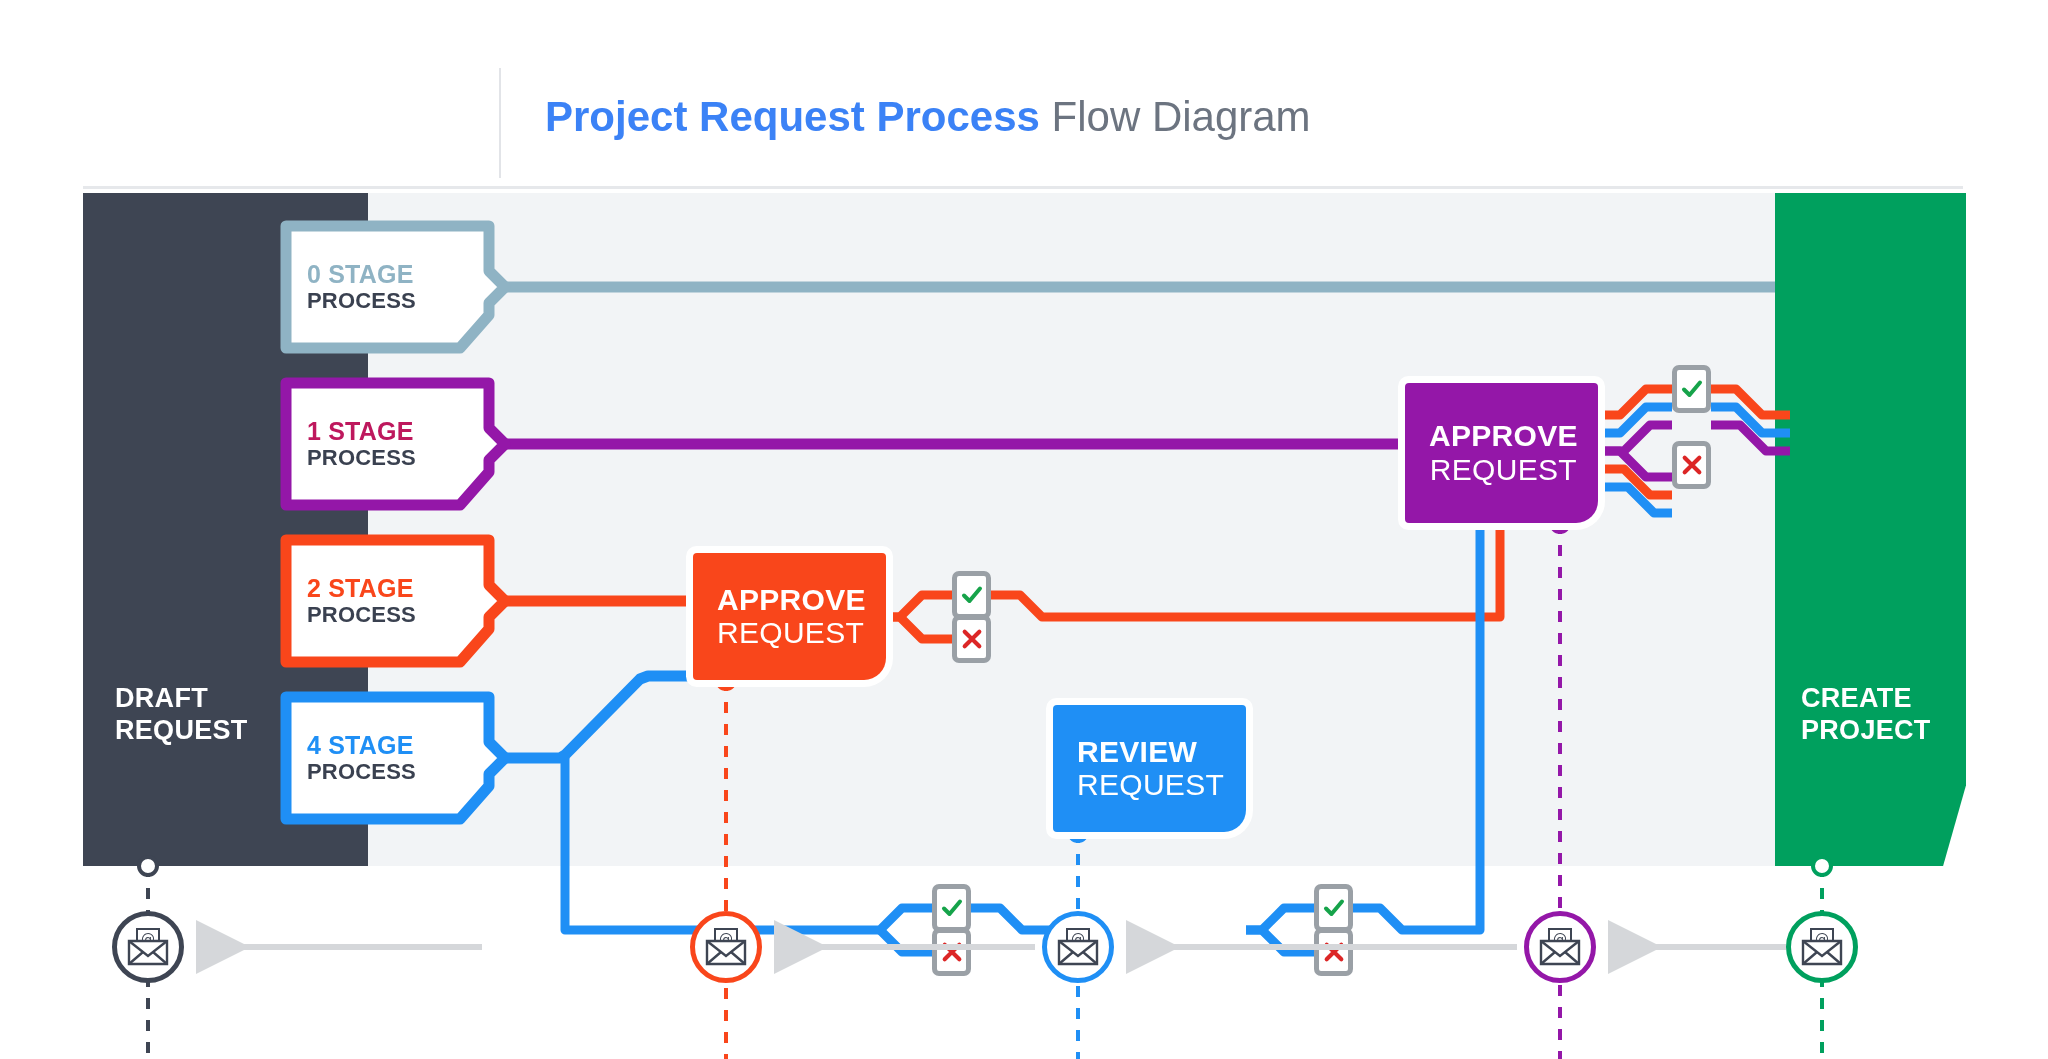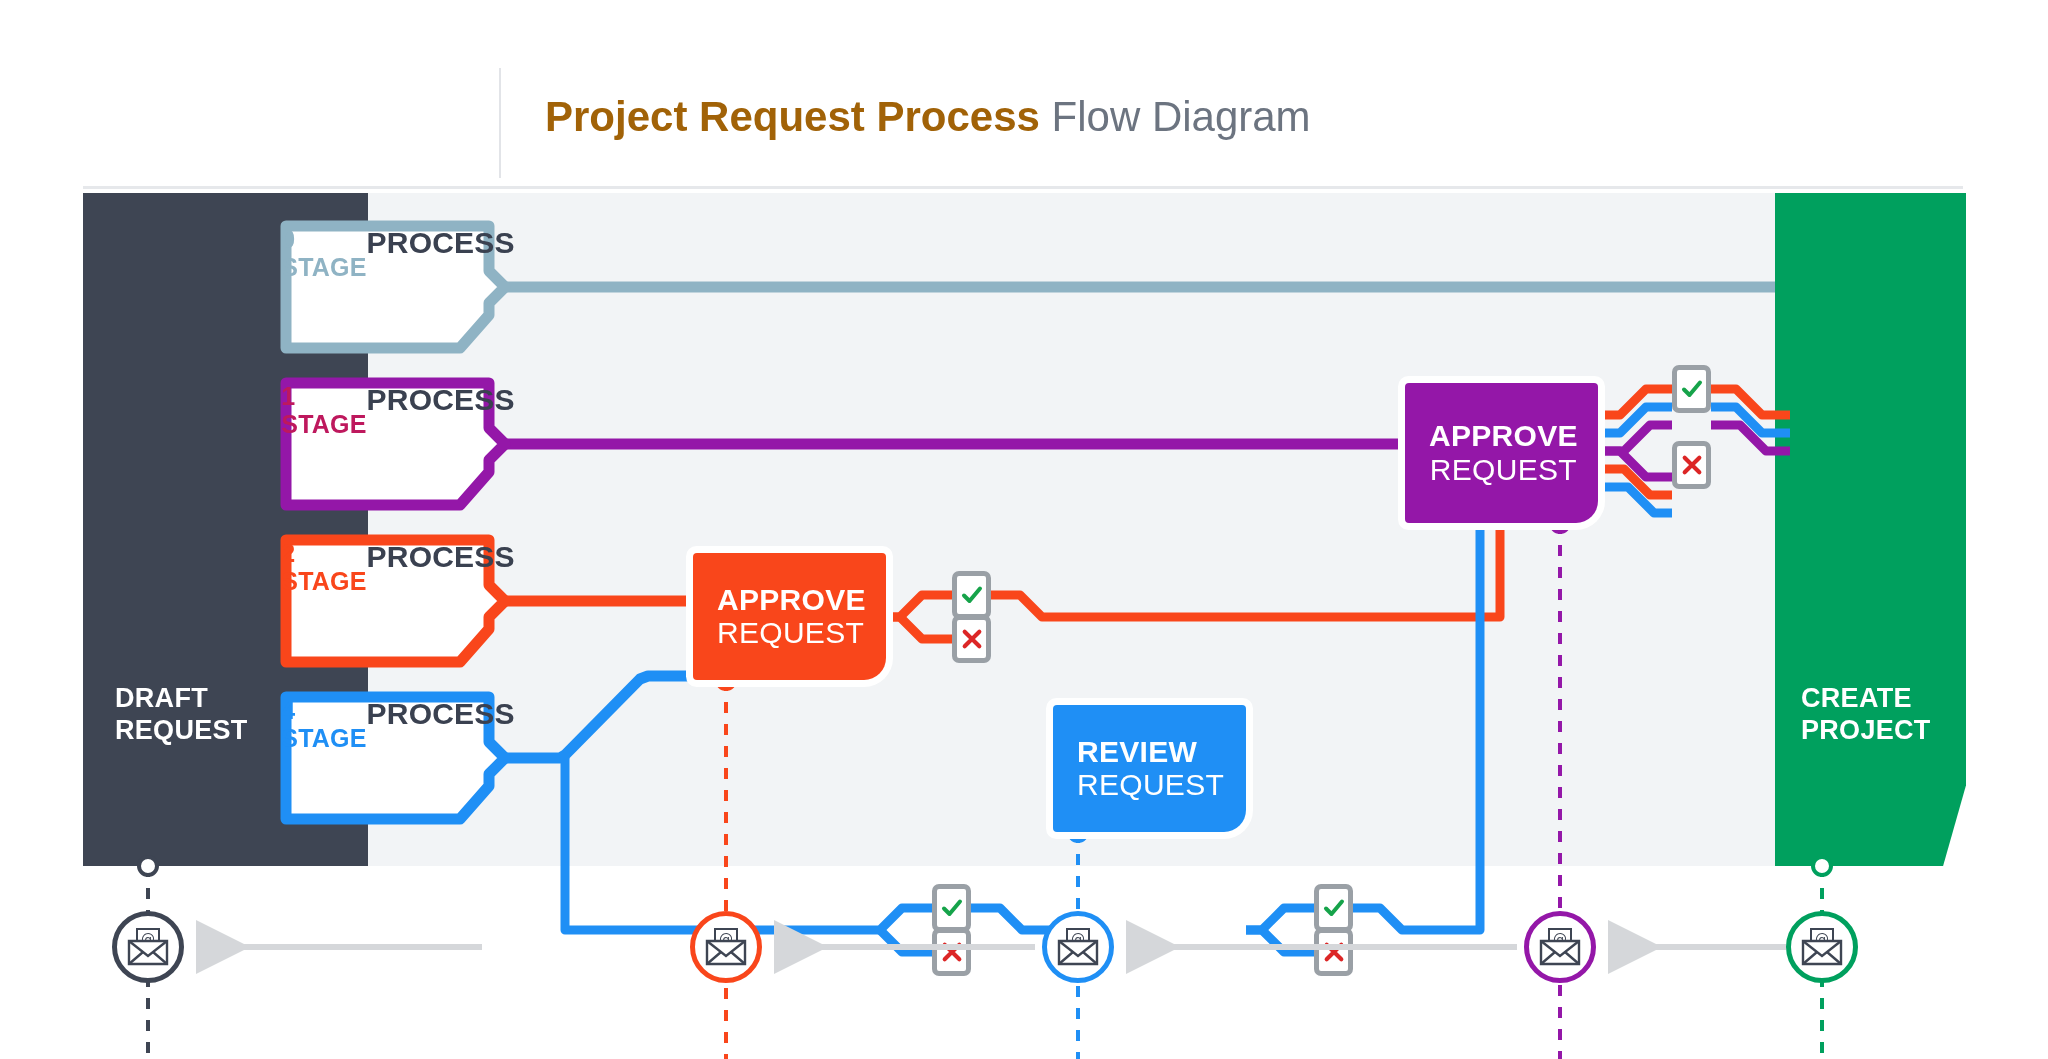"Project Request Process" #title .strong { color: #a16207 -> #3b82f6 }
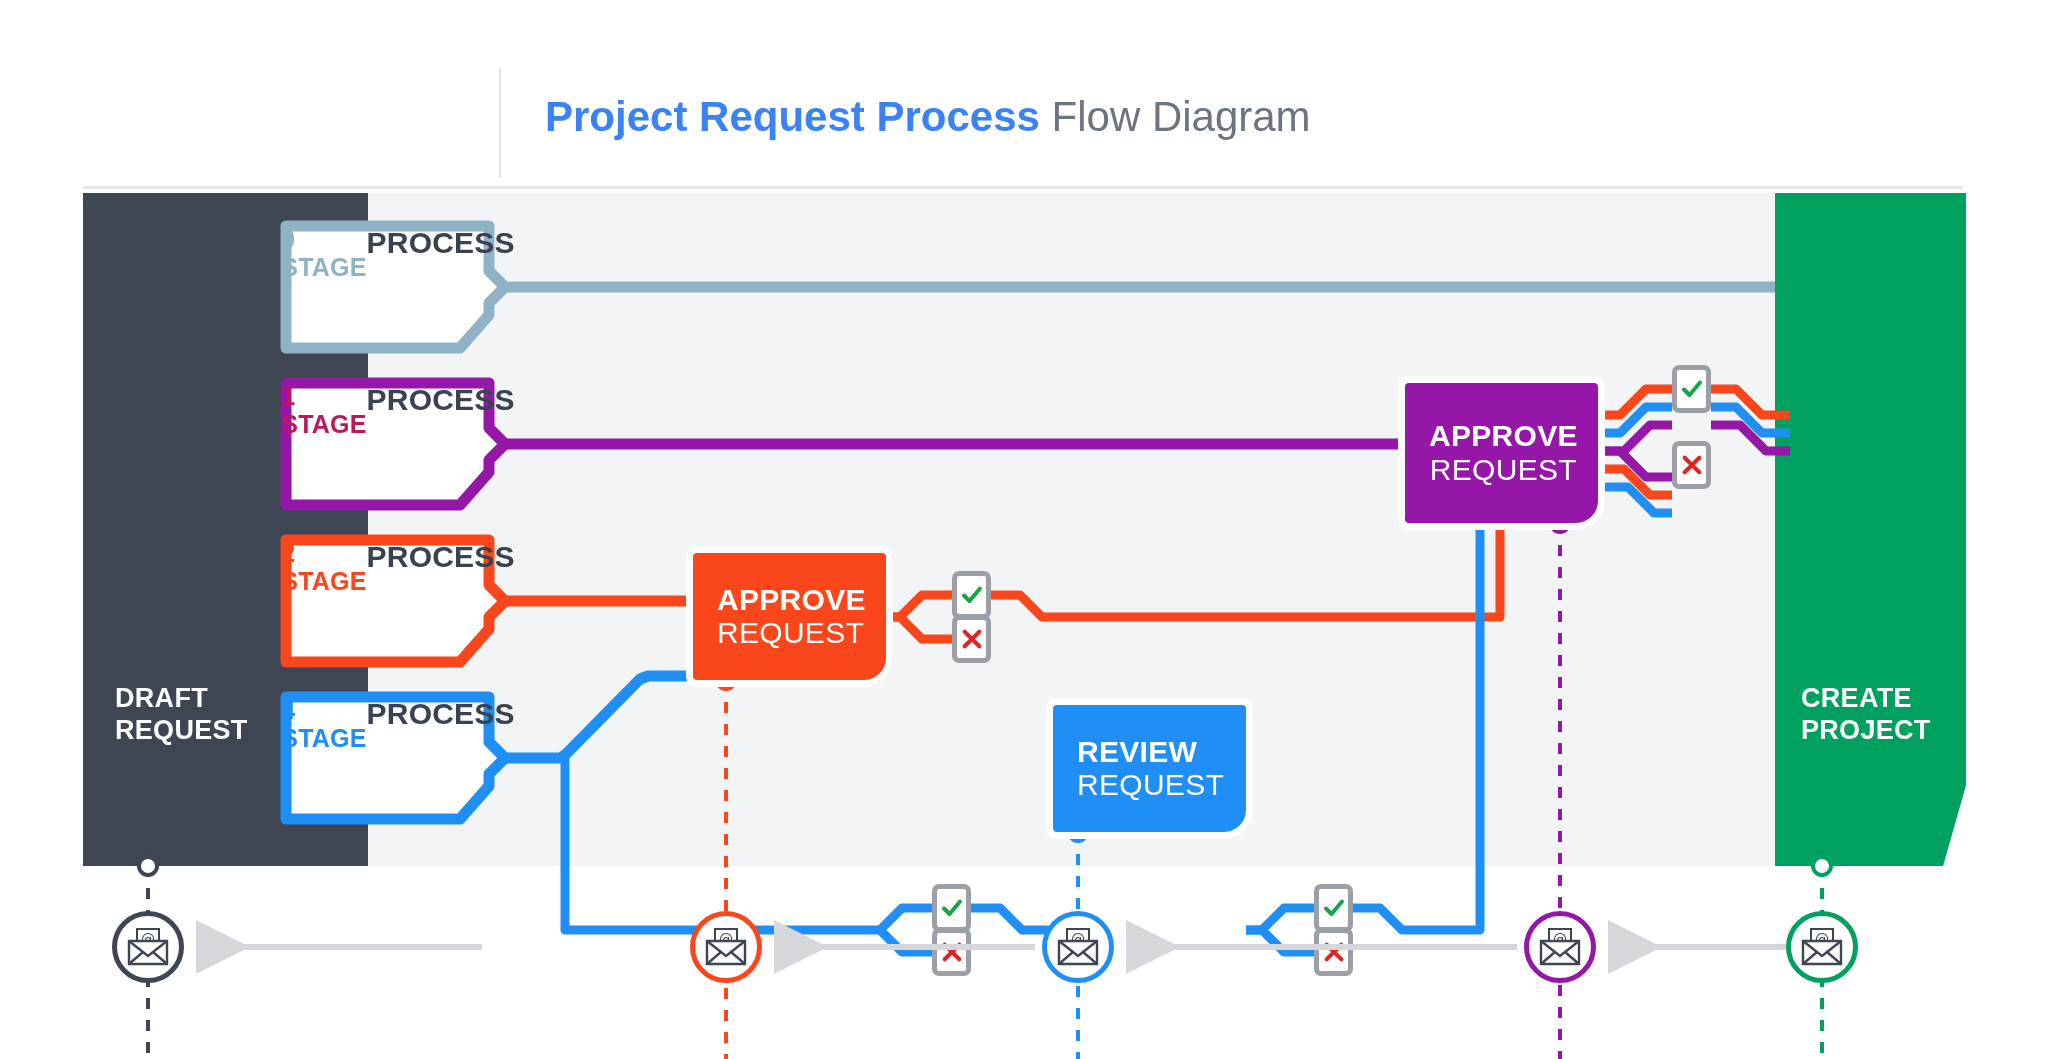"0 STAGE" .stage .inner { flex-direction: none -> column }
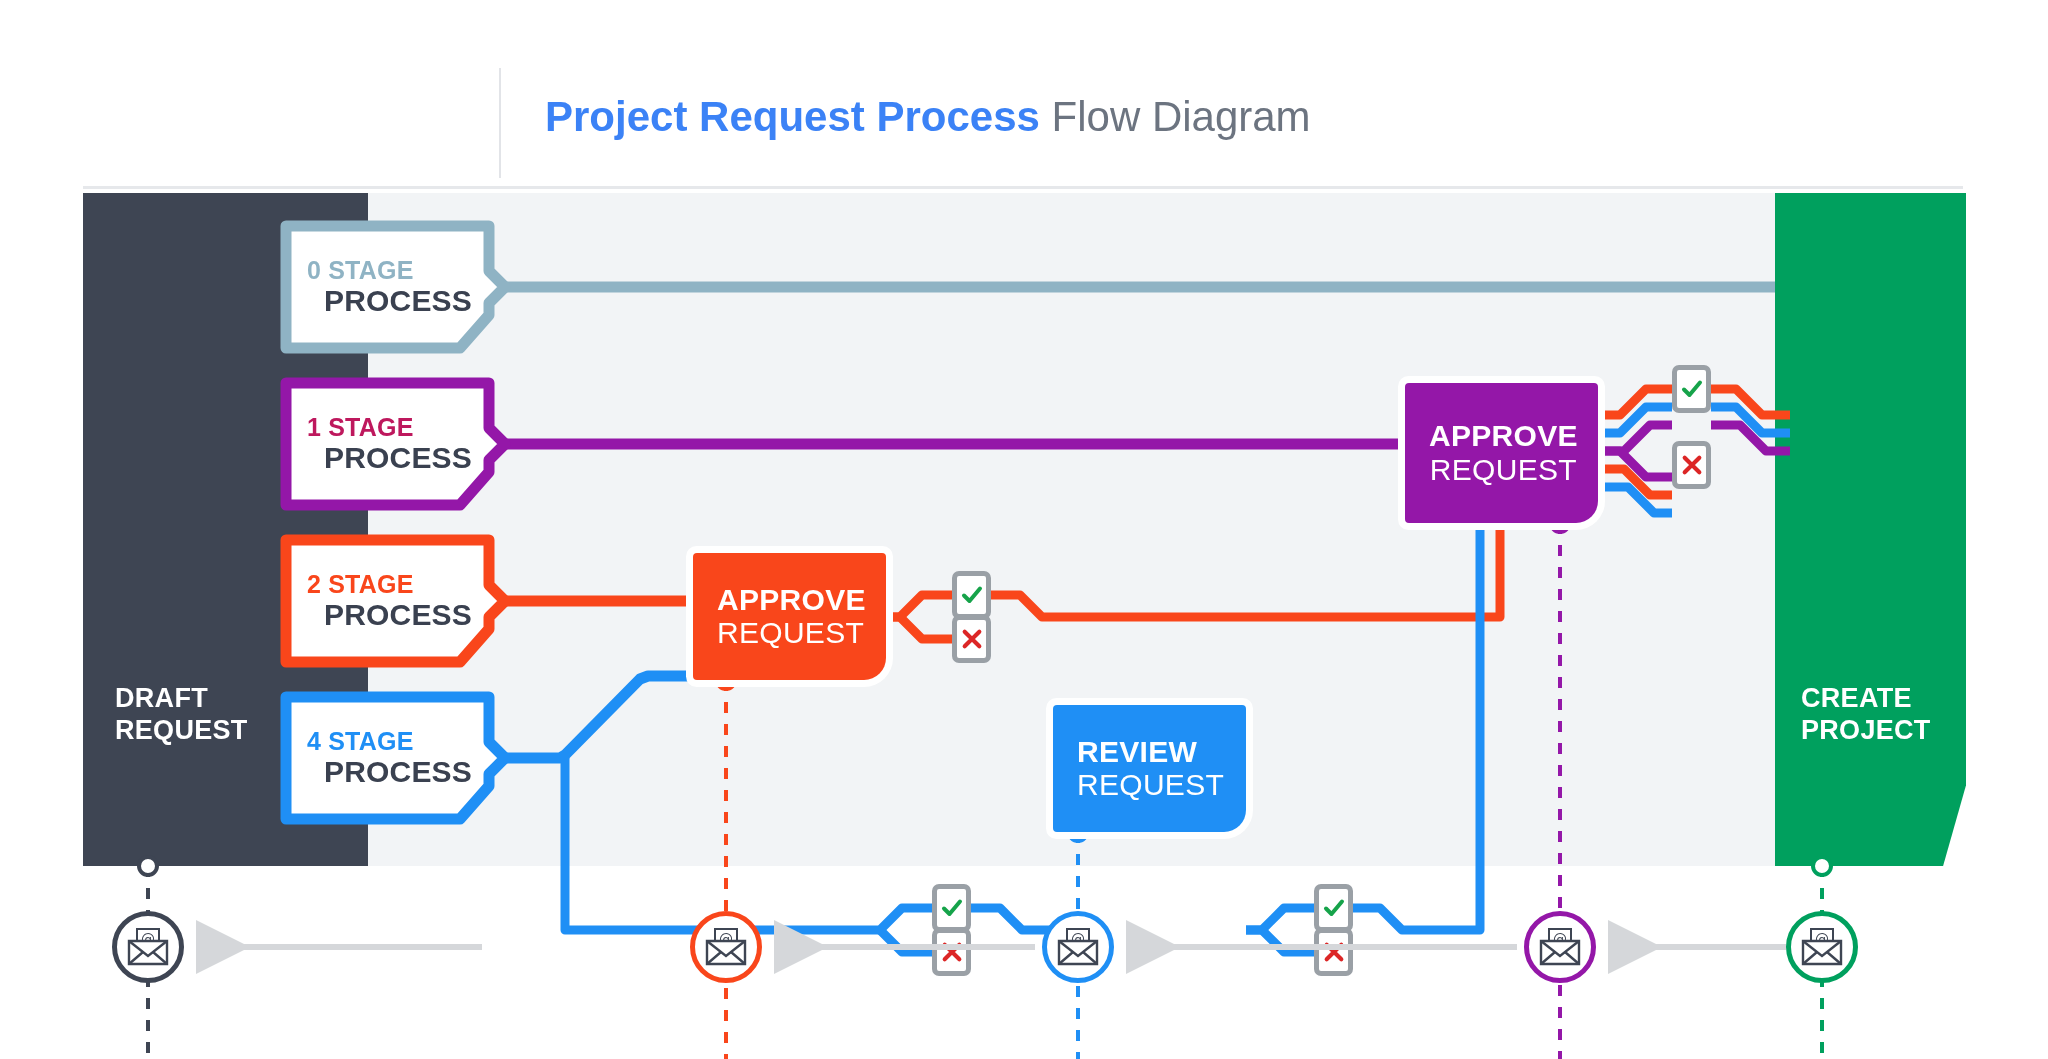"PROCESS" .stage .s-bot { font-size: 30px -> 22px; text-align: center -> none }
